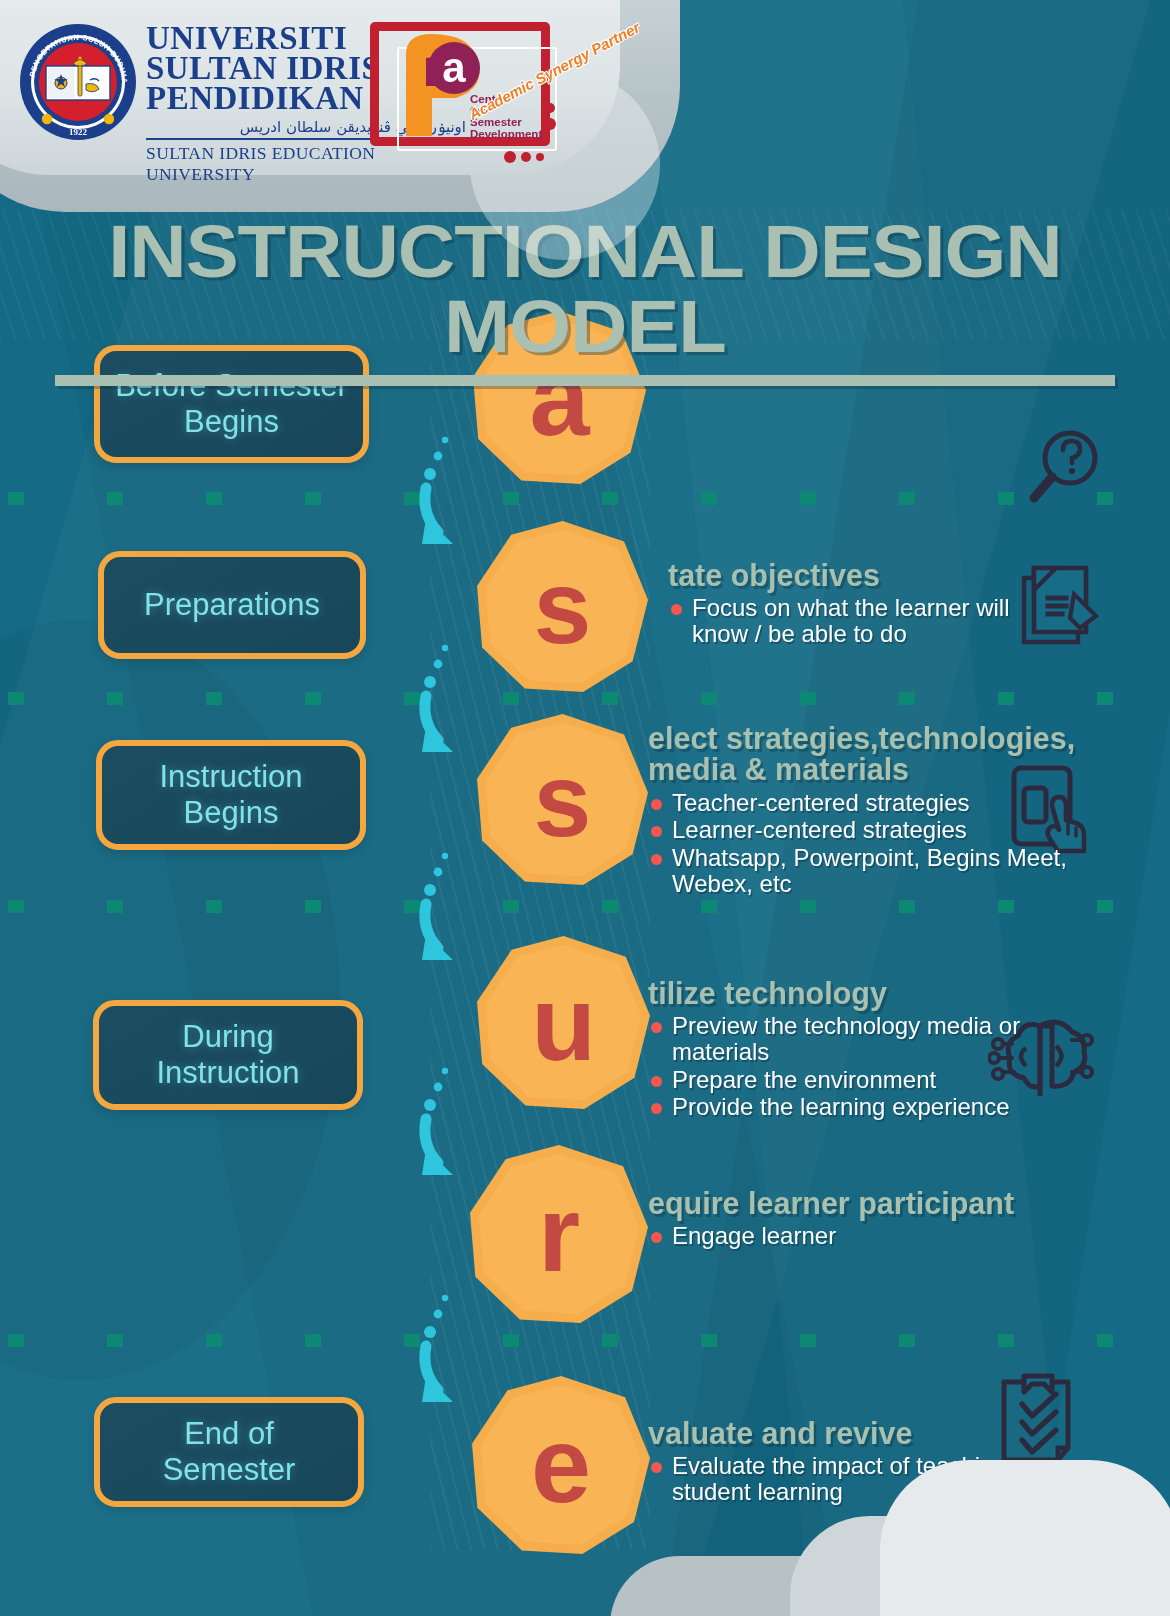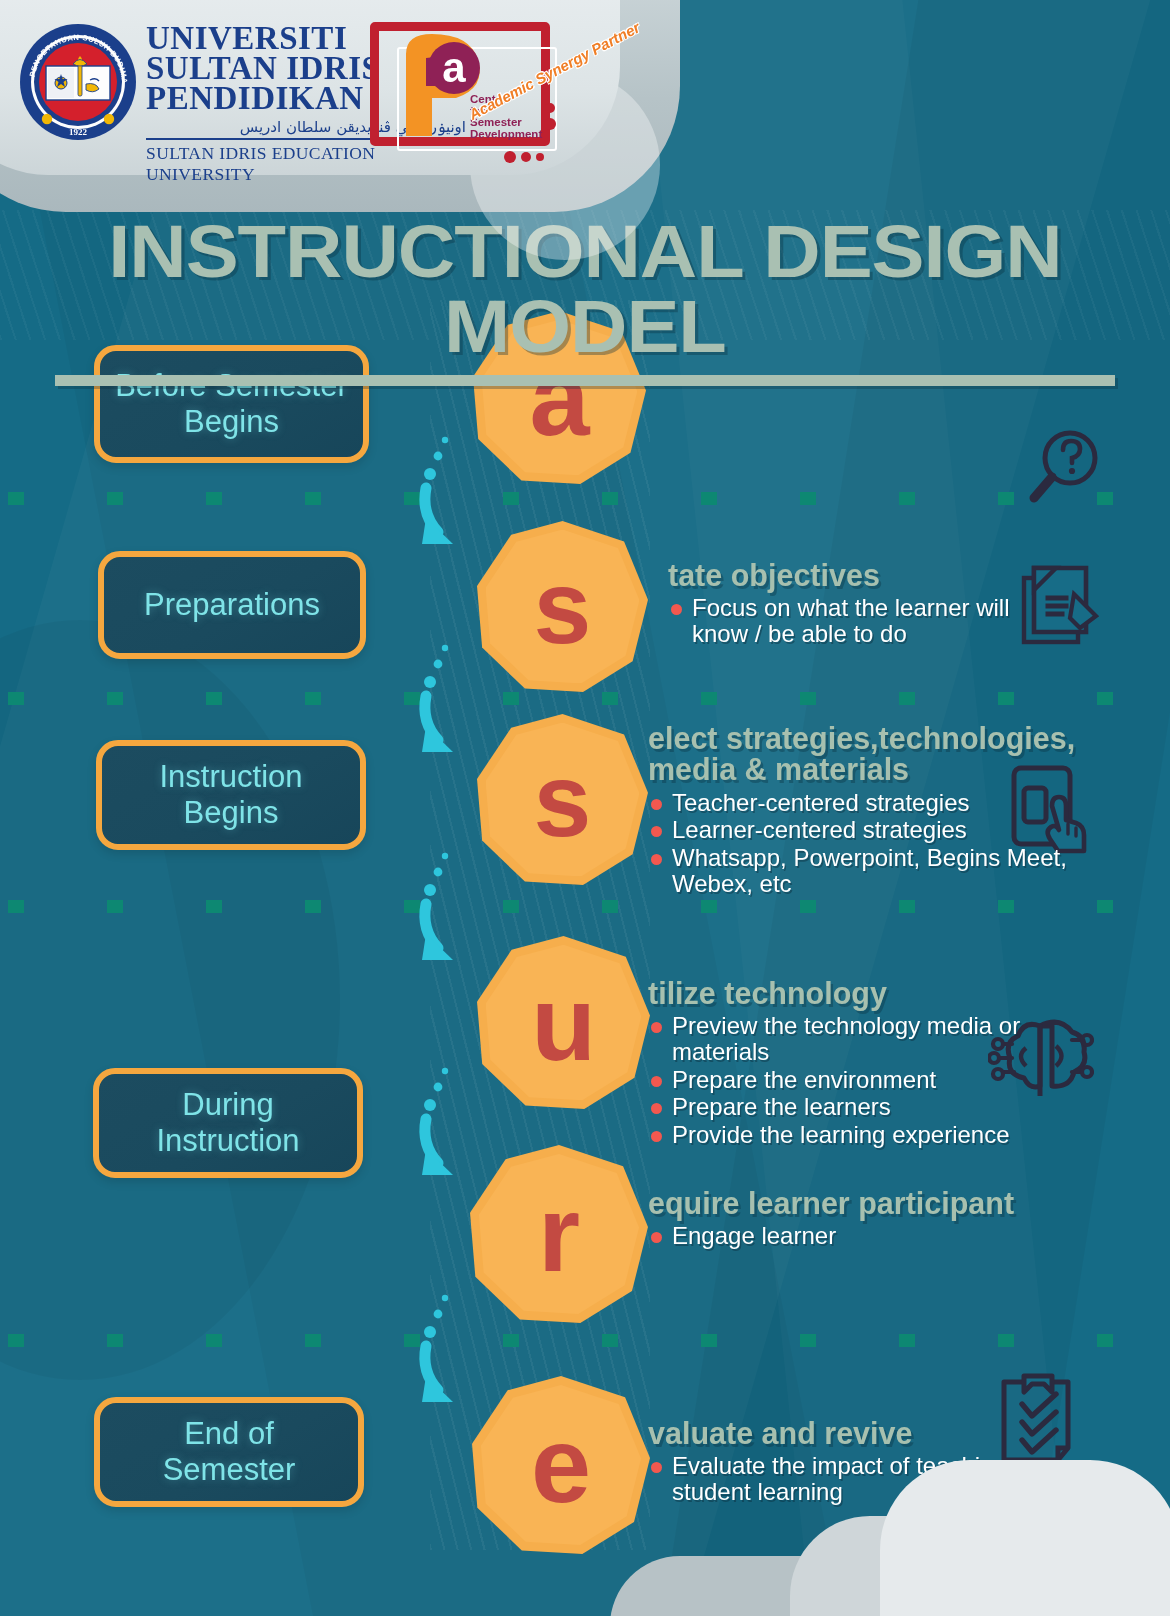"During" div.stage-box { top: 1068px -> 1000px }
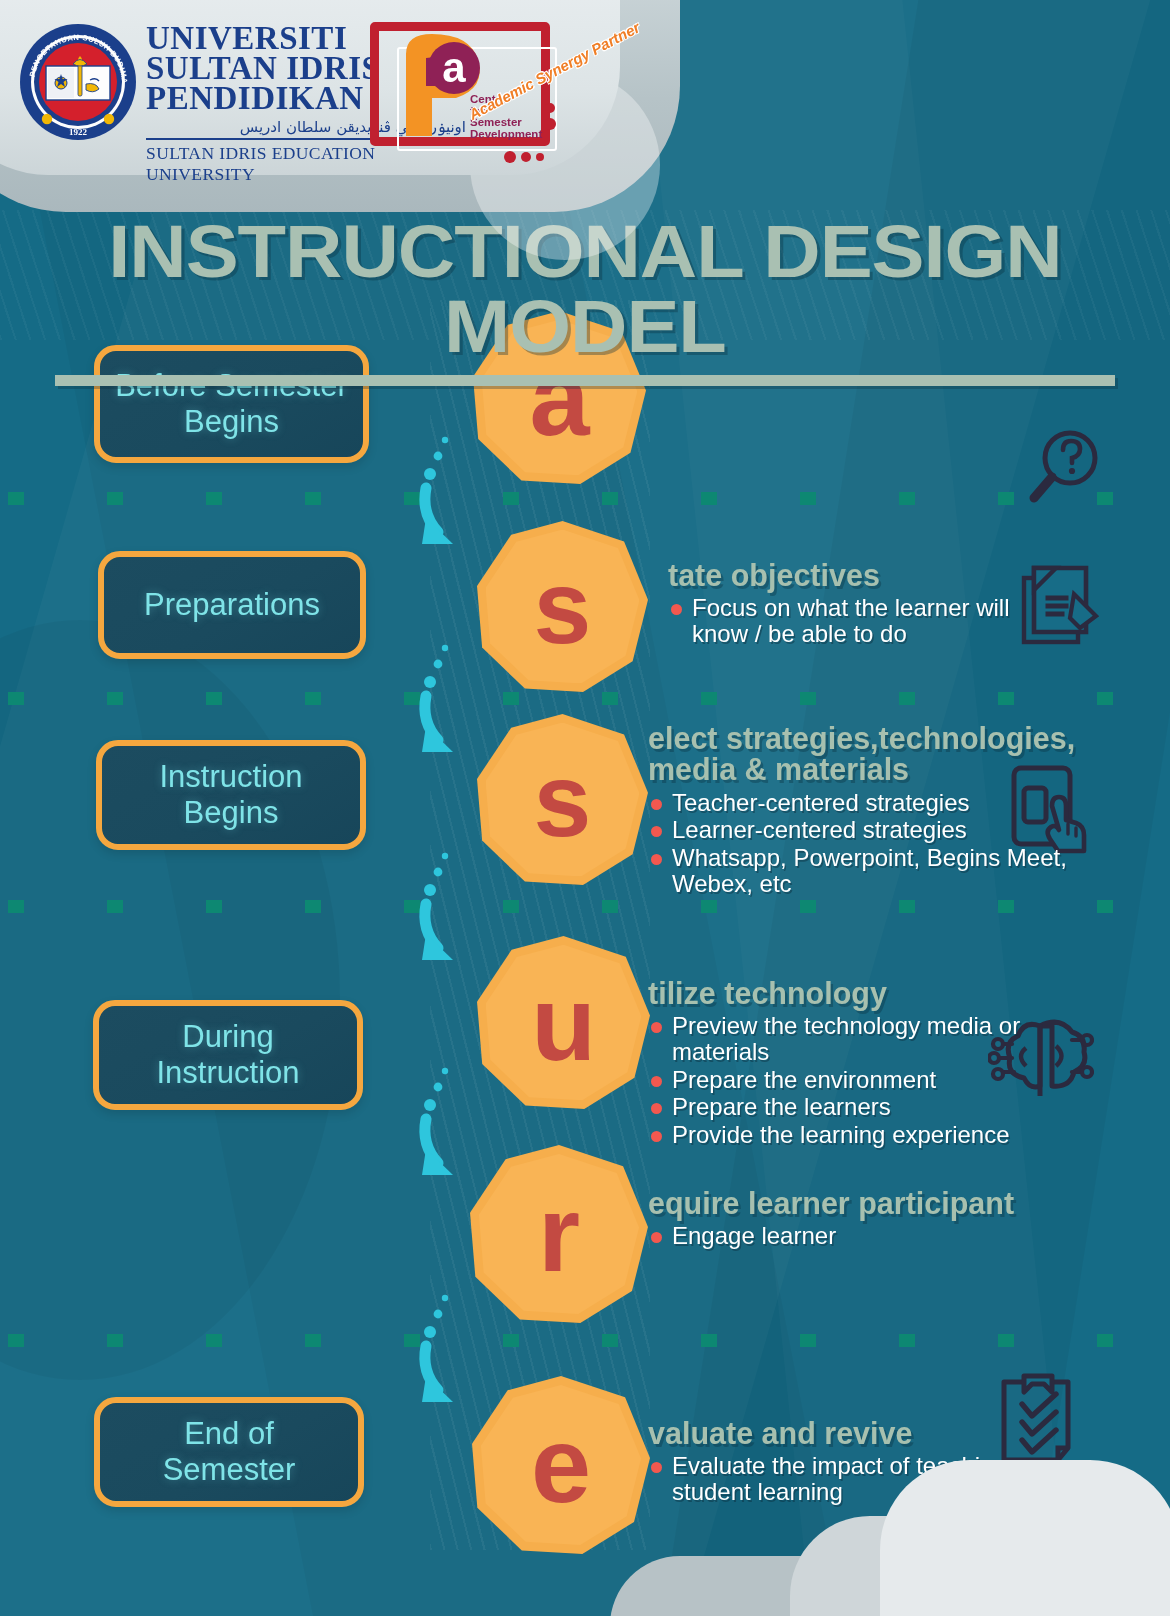"Prepare the learners" li.c-li { html: <li>Prepare the learners</li> -> none }
